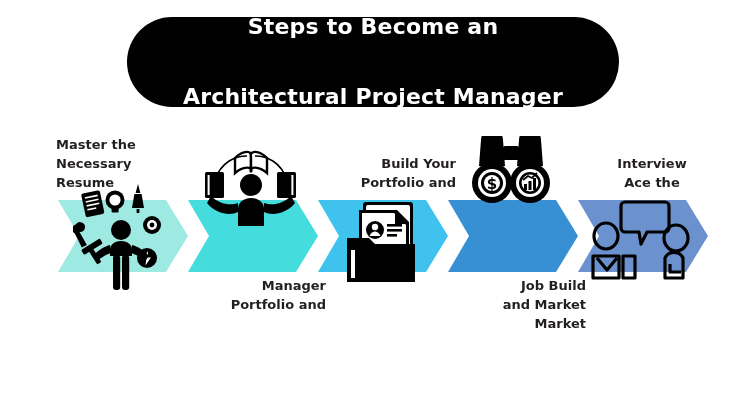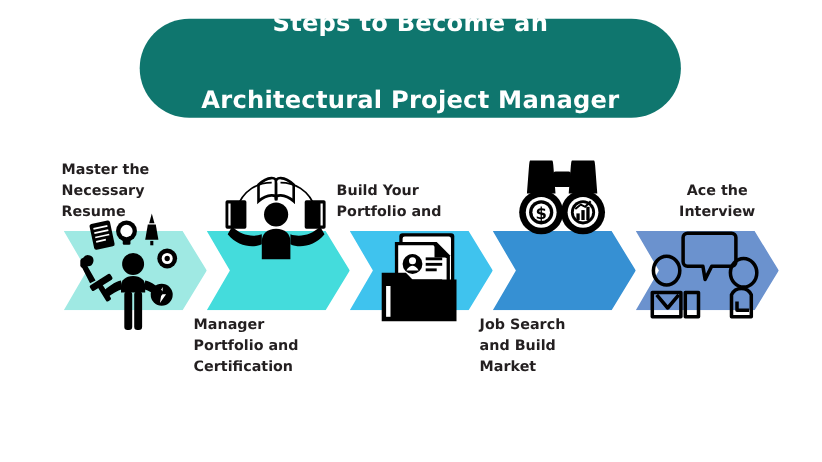"Steps to Become an" div { background: #0f766e -> #000000; justify-content: flex-end -> none }
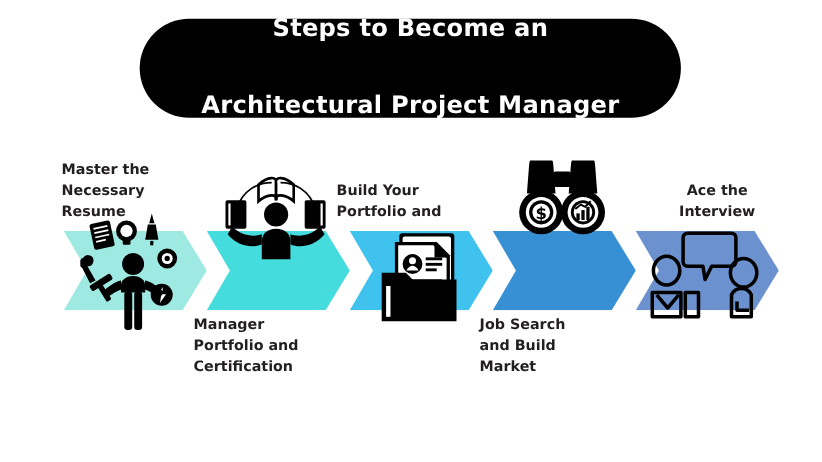"Master the" #steps { top: 128px -> 118px }
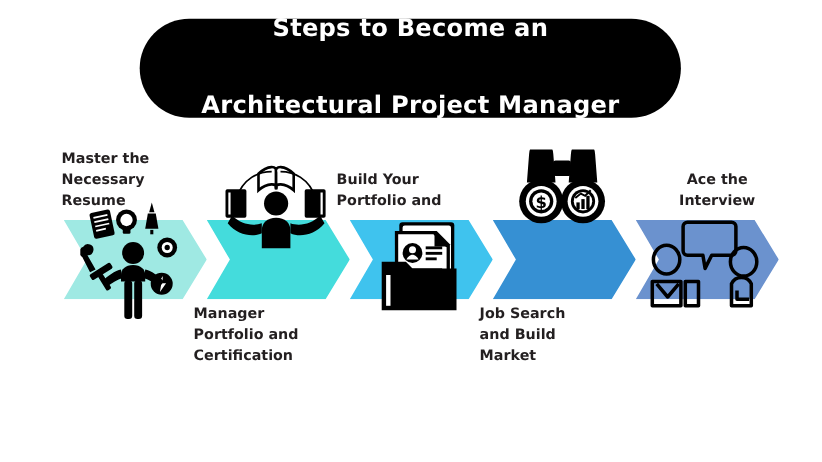"Build Your" .step-label { text-align: left -> right }
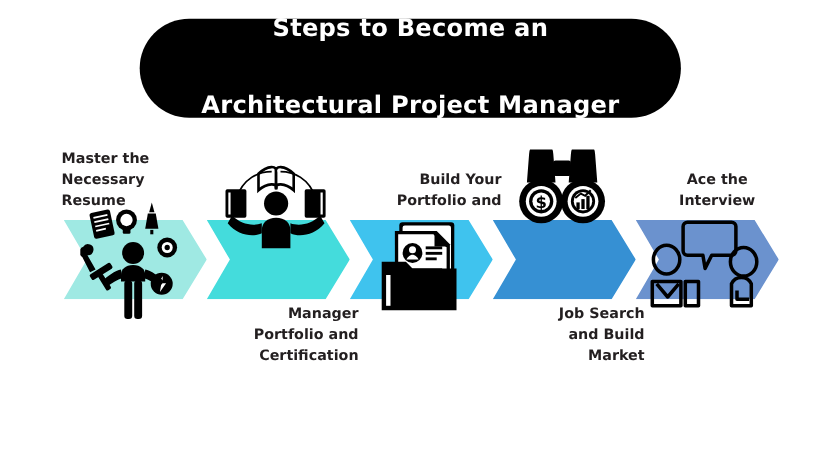"Ace the" div { order: before "Interview" -> after "Interview" }
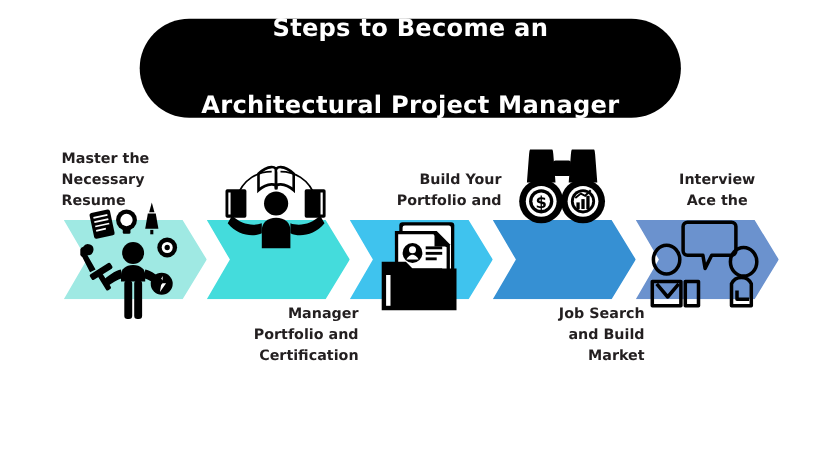"Job Search" div { text: Search -> Build }
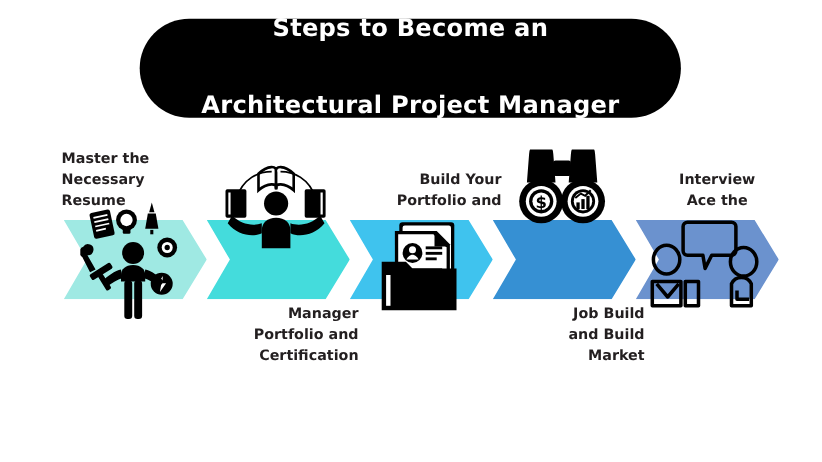"and Build" div { text: Build -> Market }
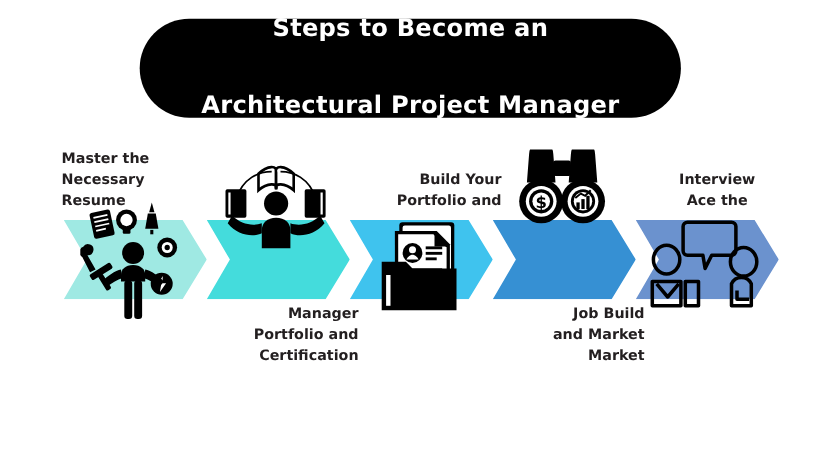"Certification" div { html: <div>Certification</div> -> none }
